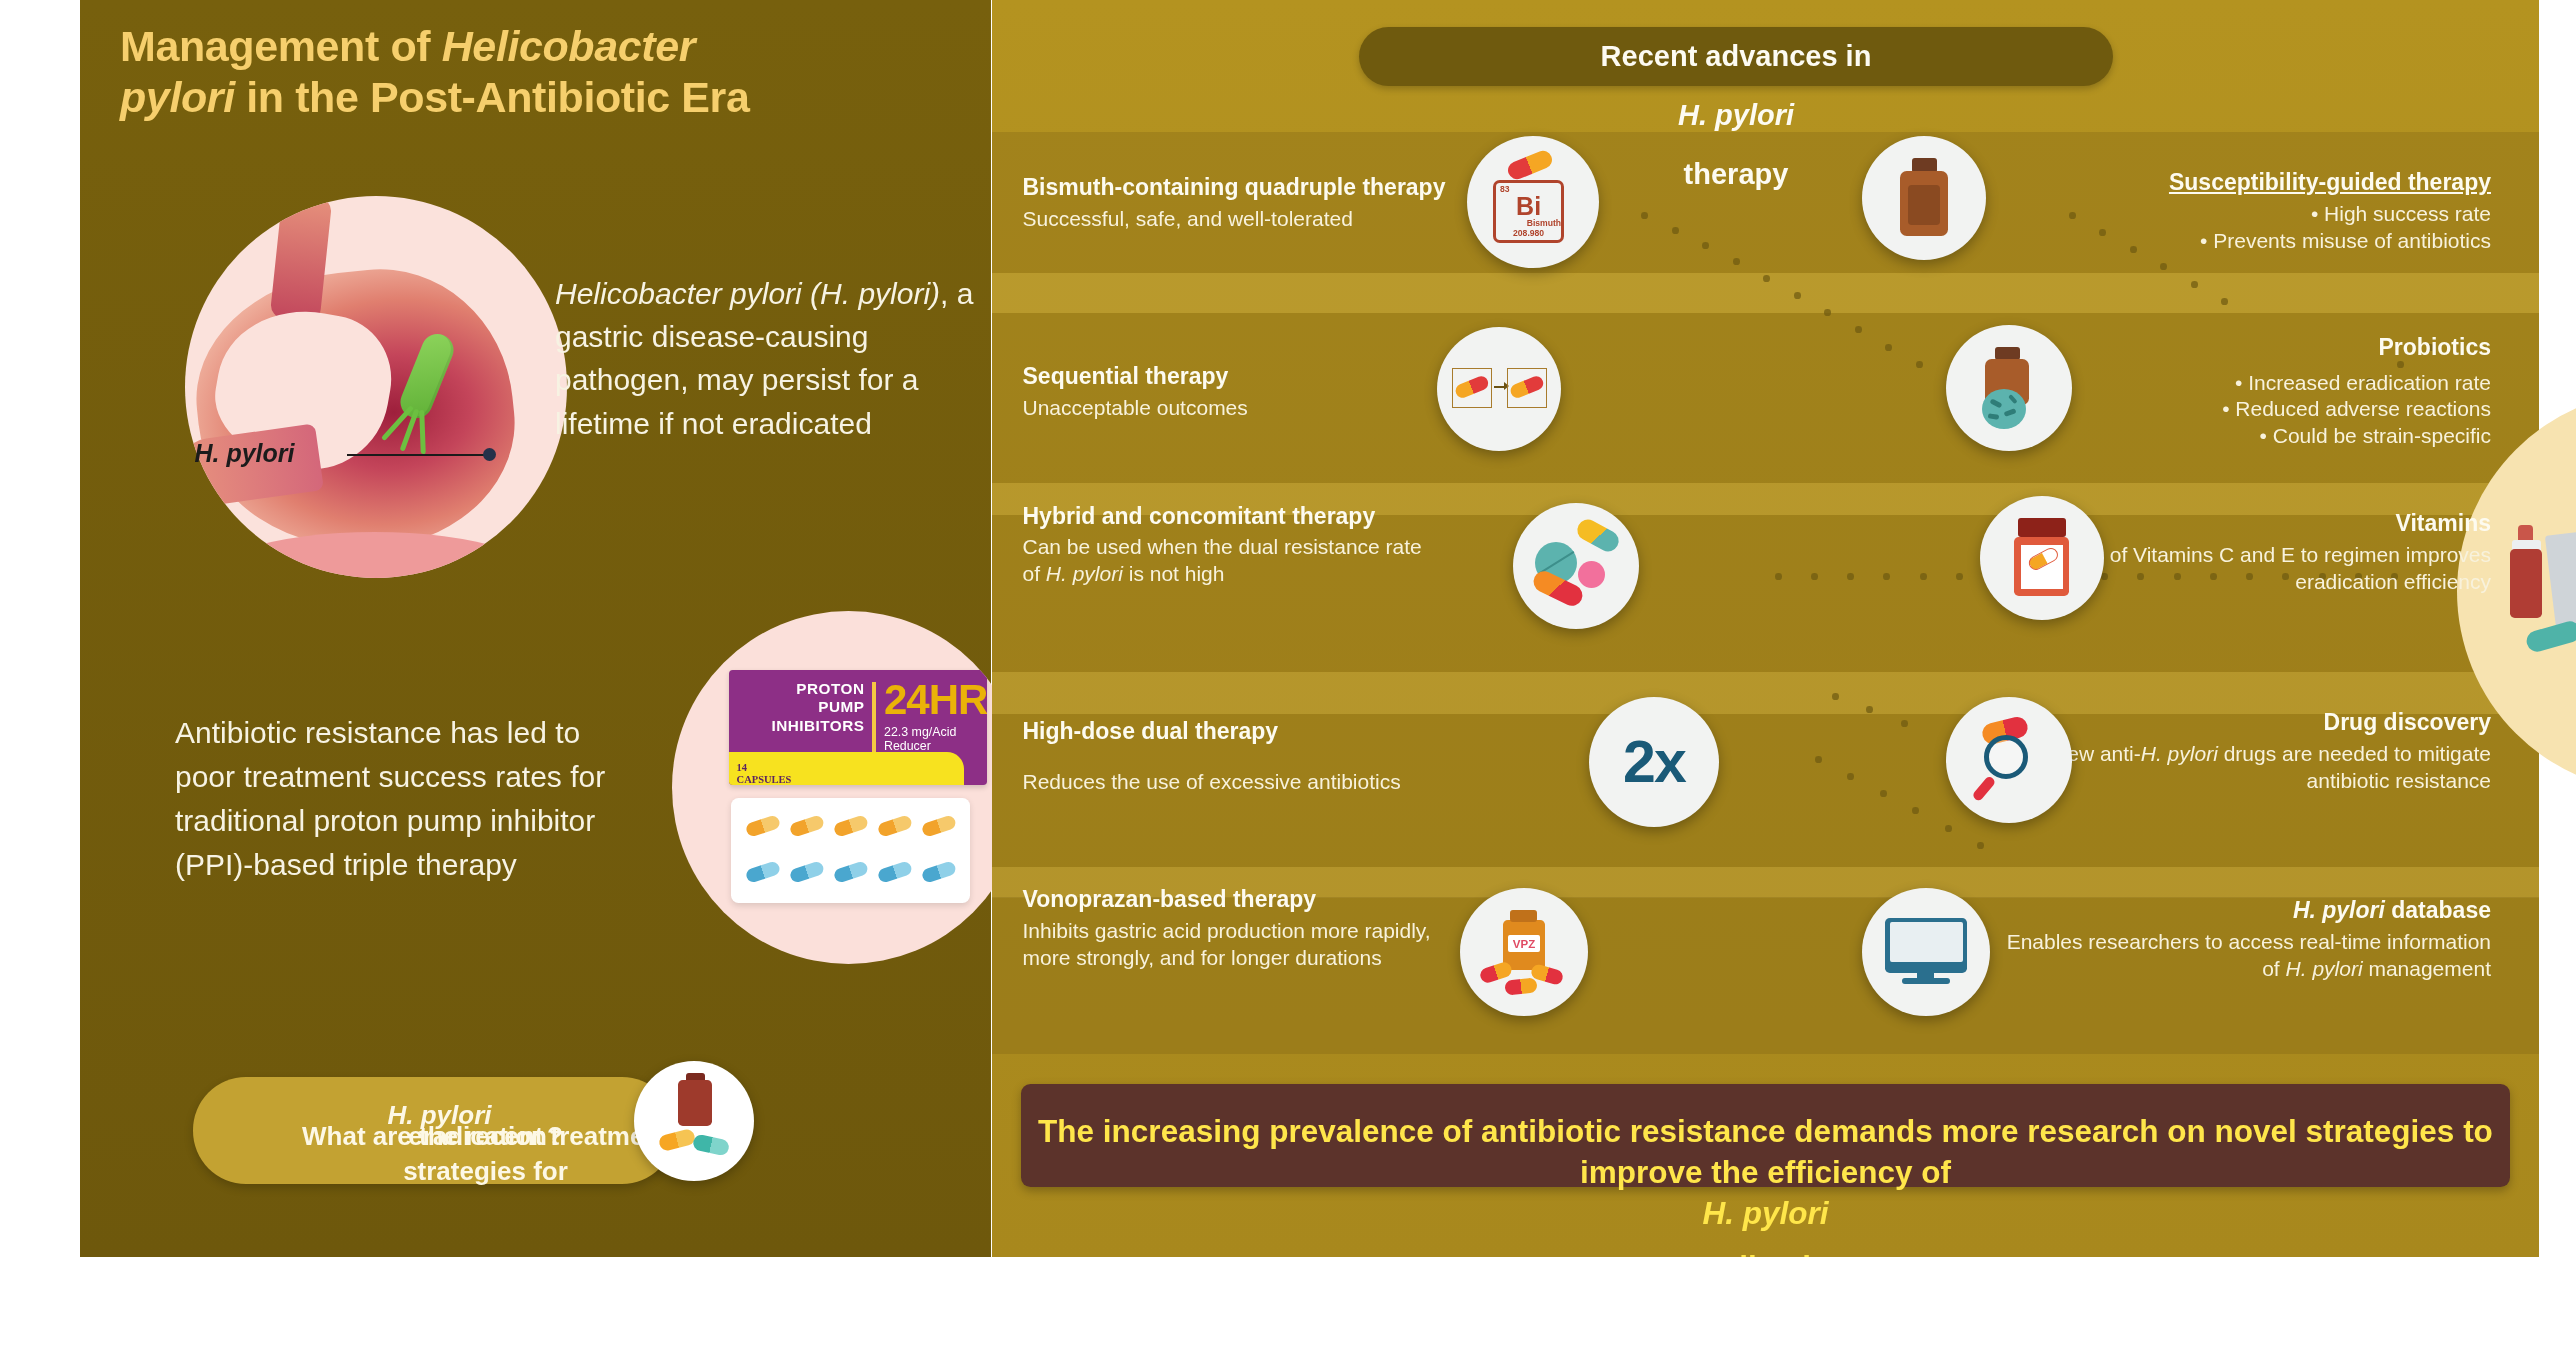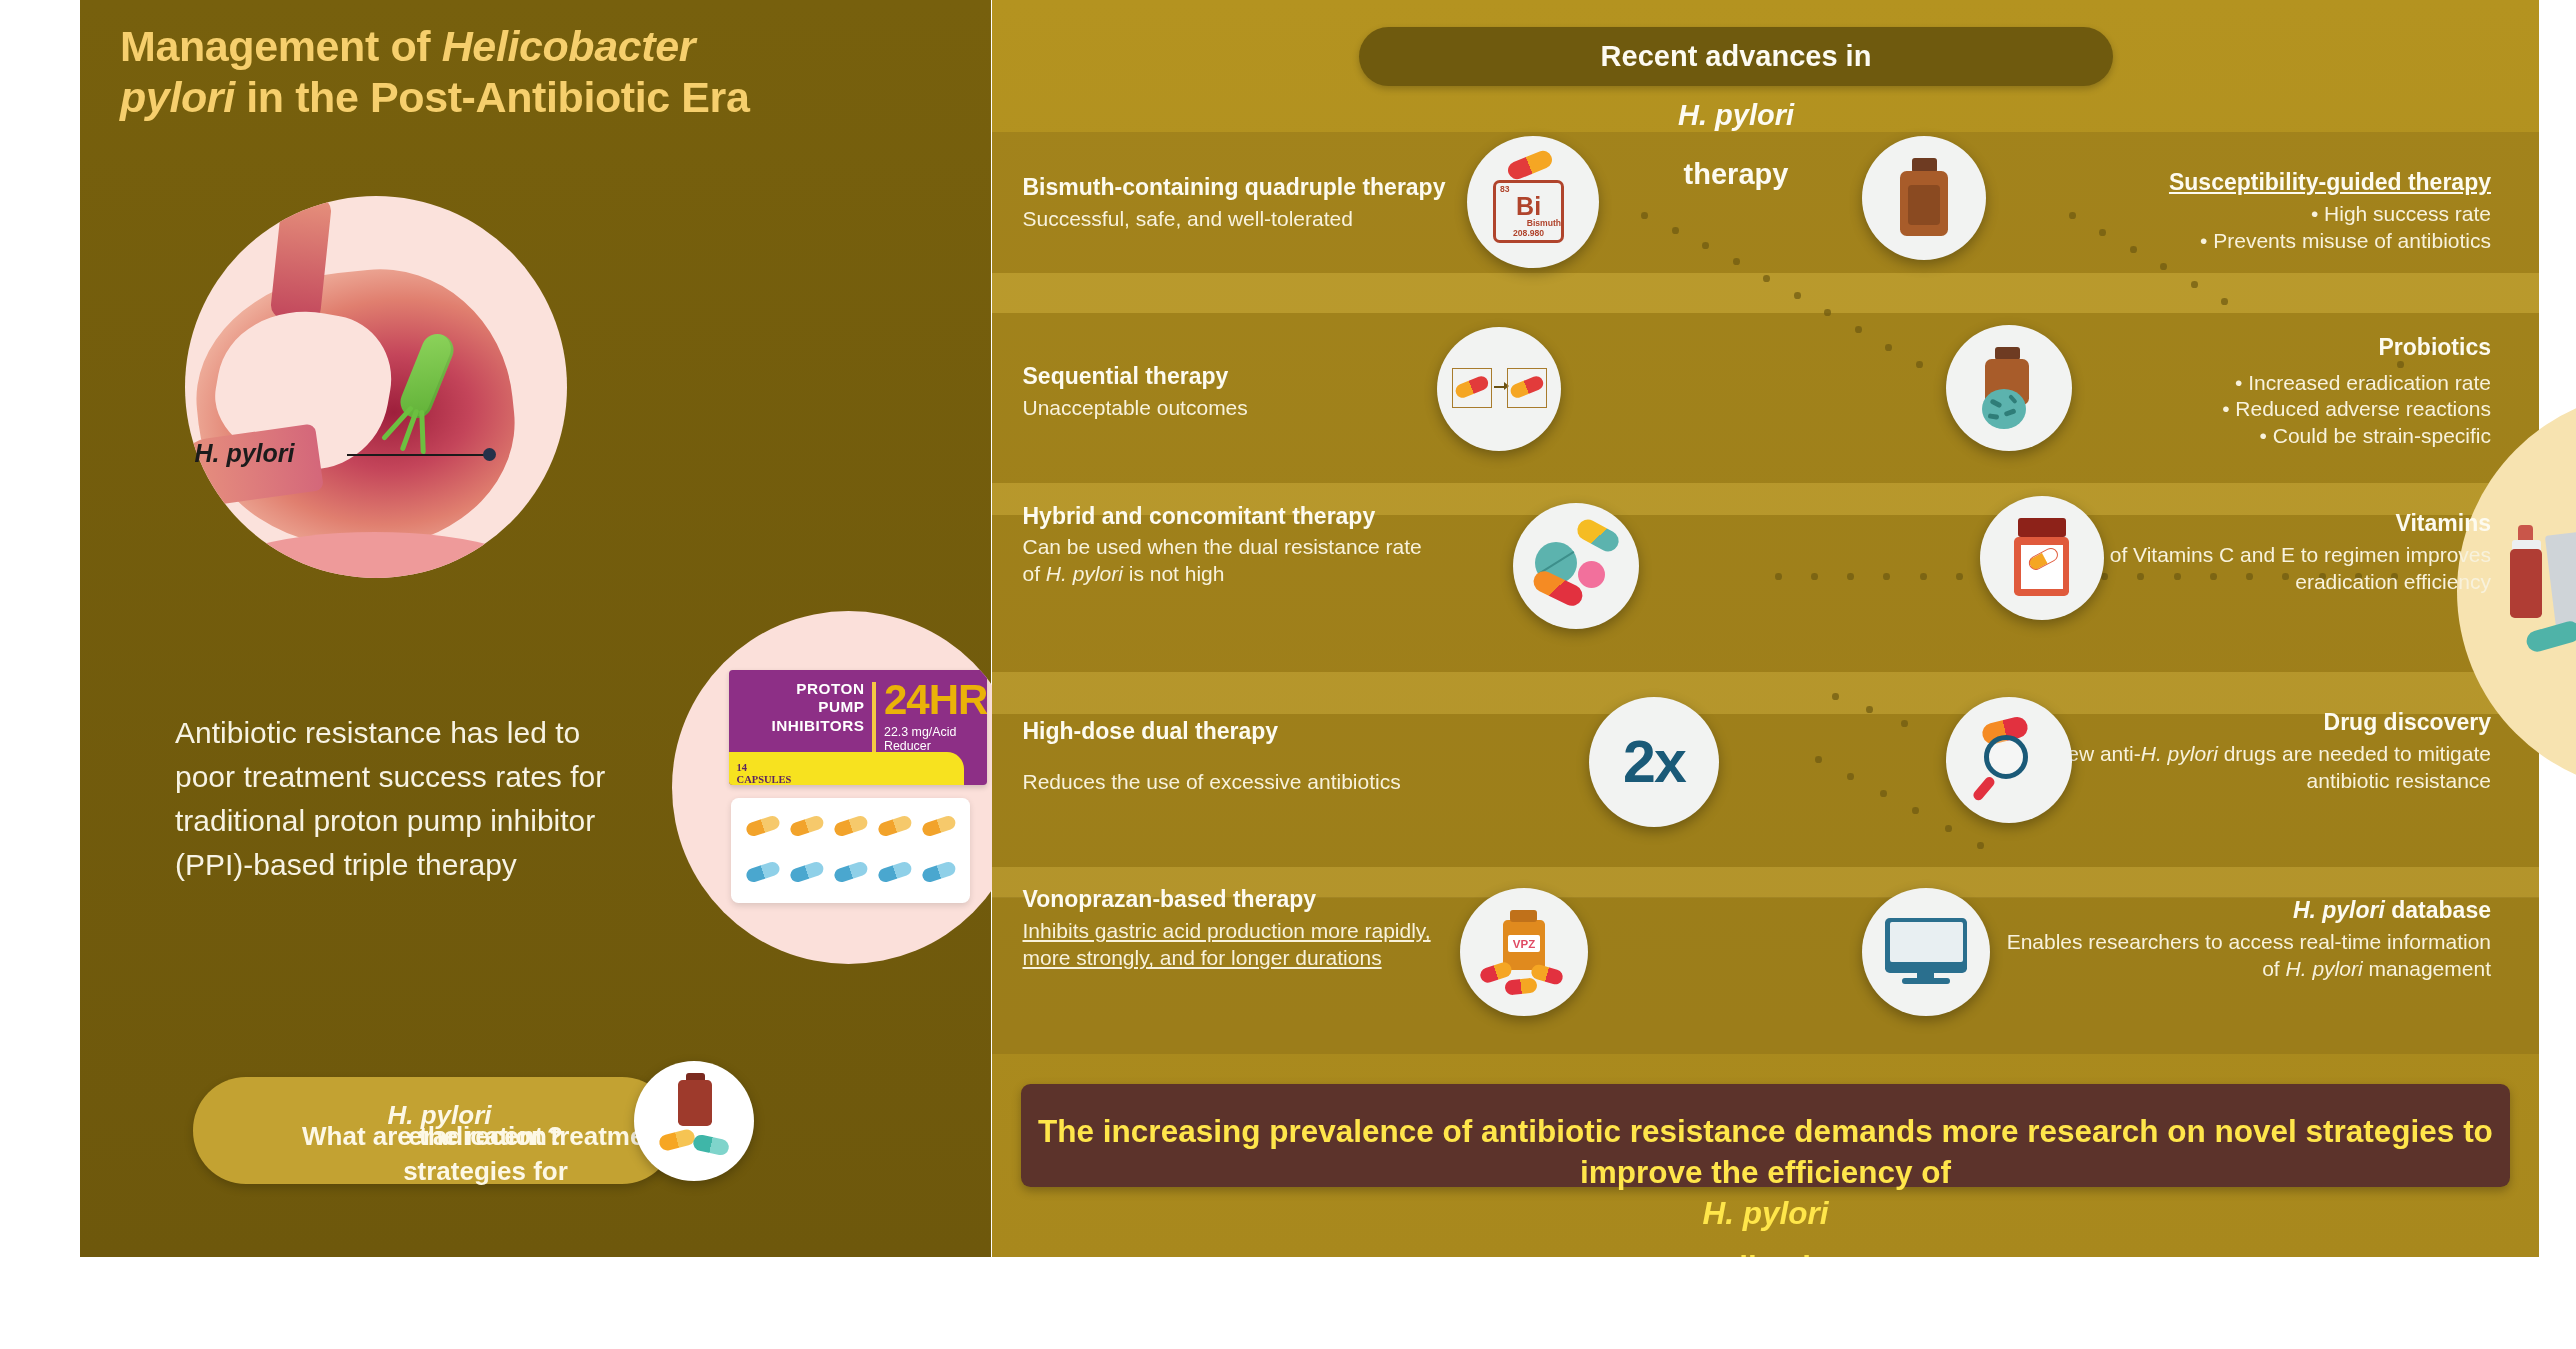"Helicobacter pylori (H. pylori), a" div.intro-text { html: none -> <div> <i>Helicobacter pylori (H. pylori)</i><span>, a gastric disease-causing pathogen, may persist for a lifetime if not eradicated</span> </div> }
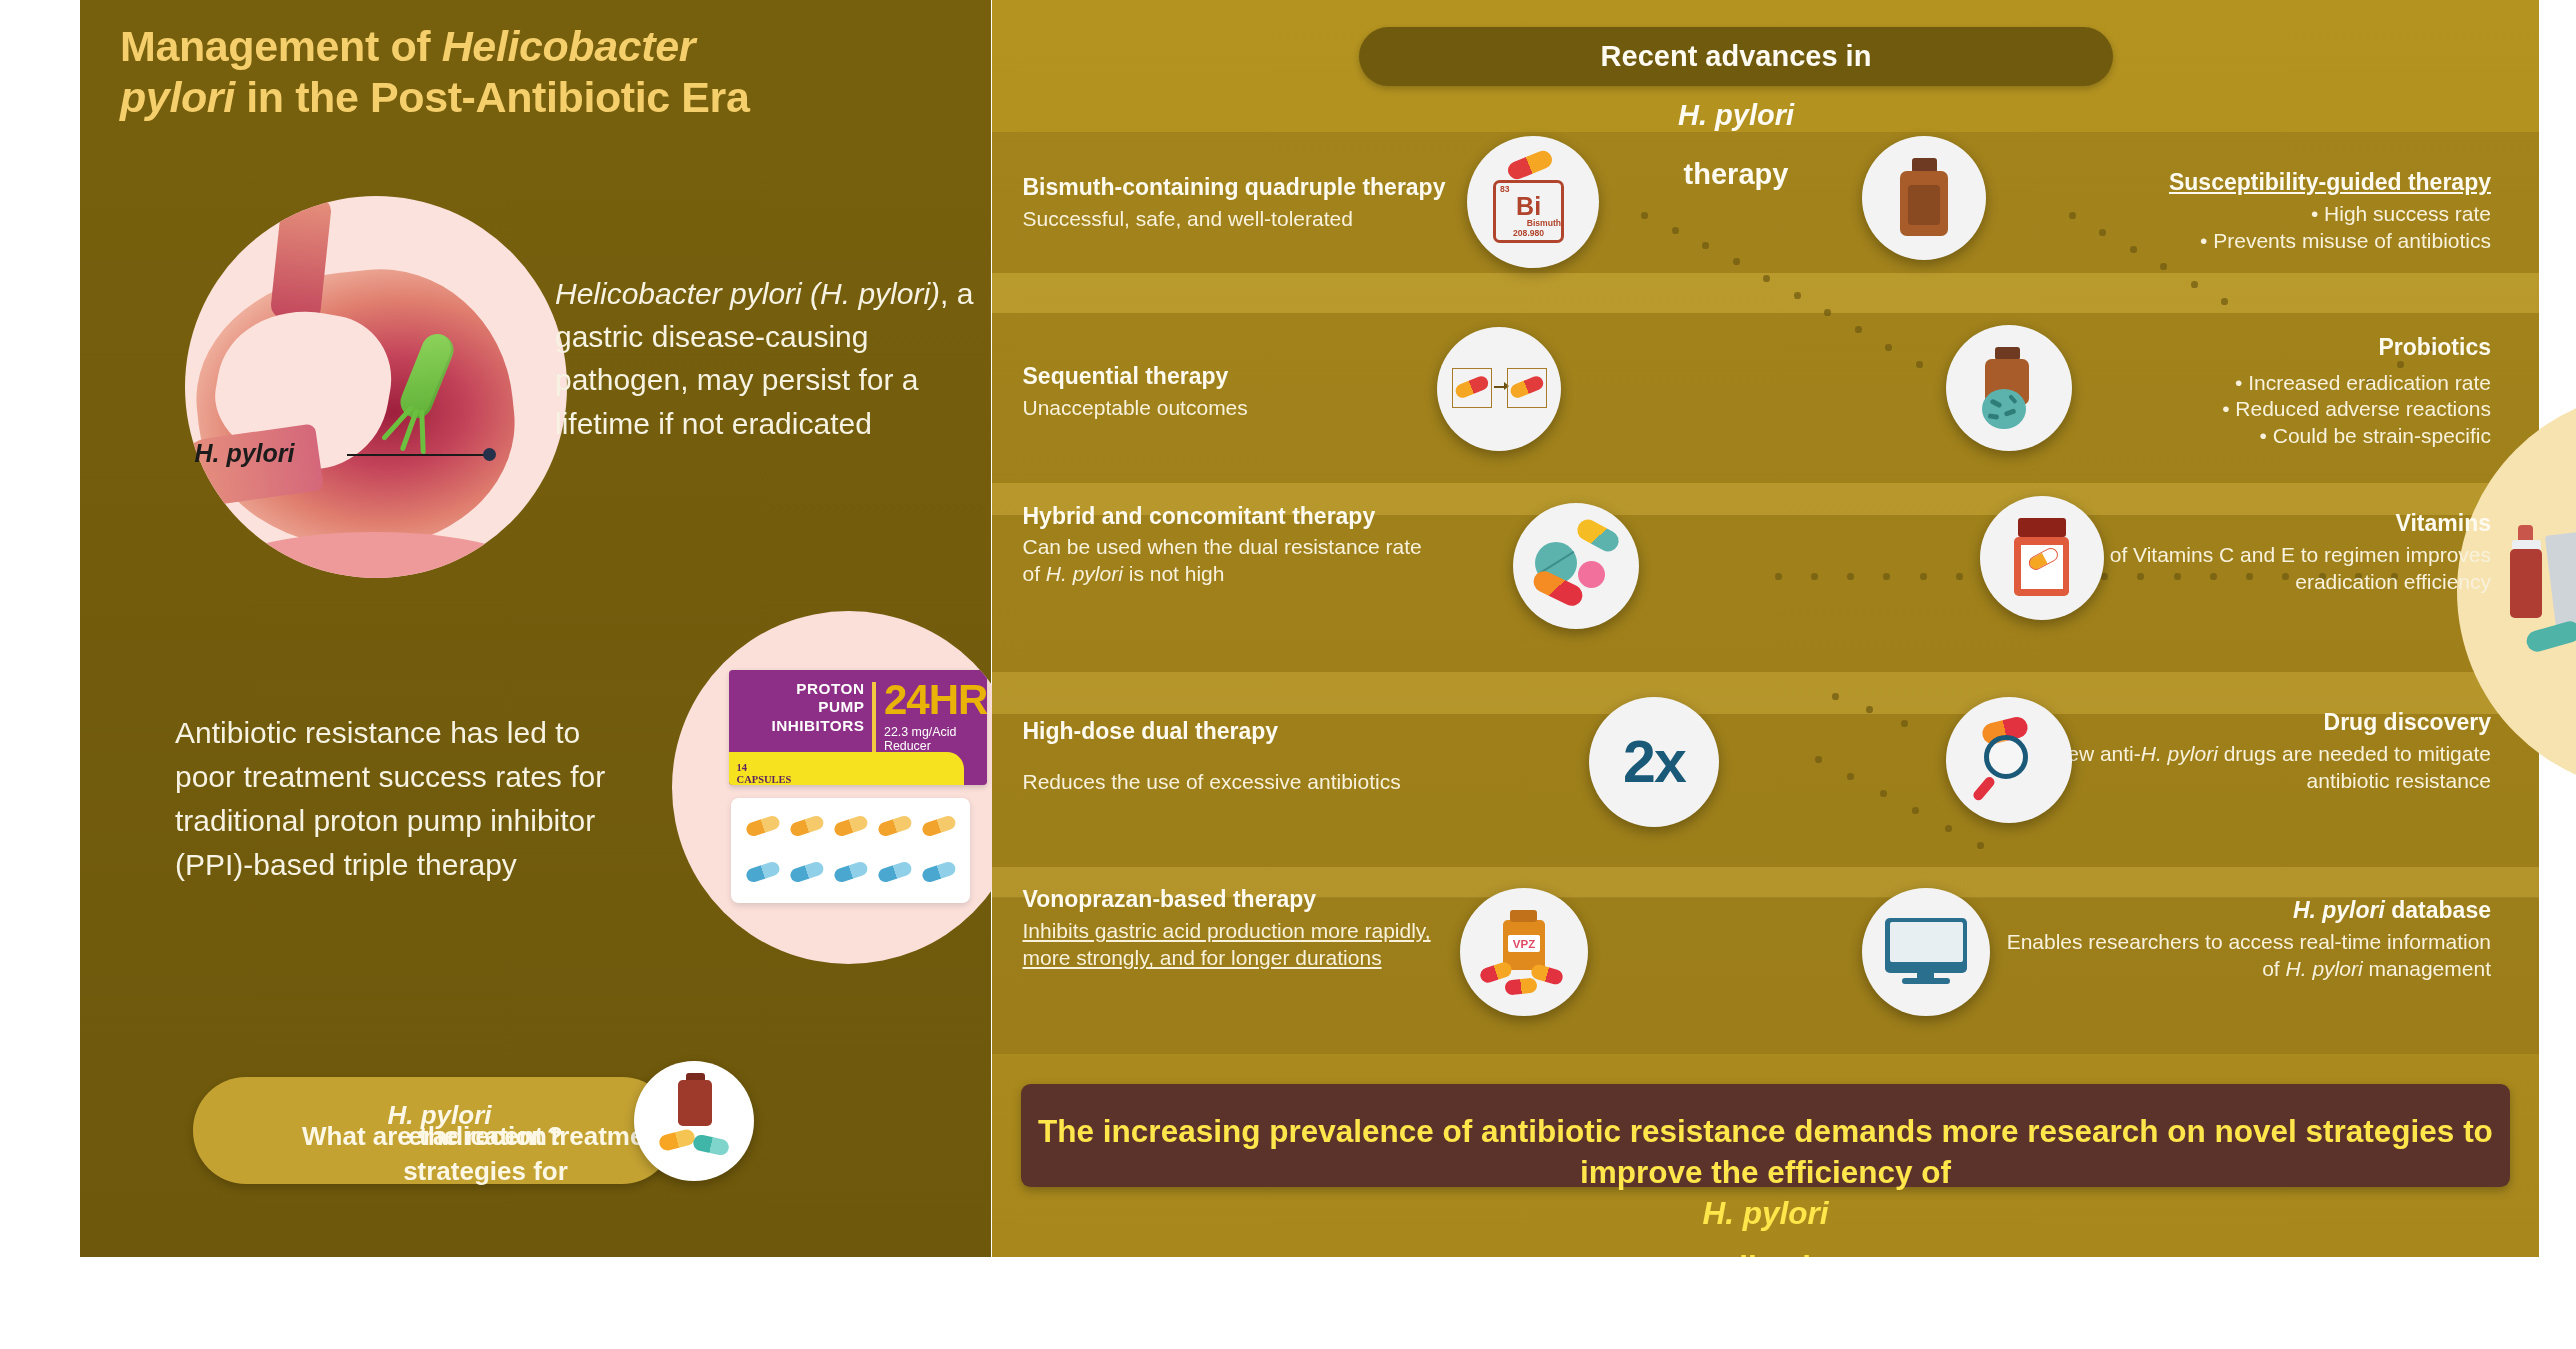"Inhibits gastric acid production more" div.s { text-decoration: underline -> none }
